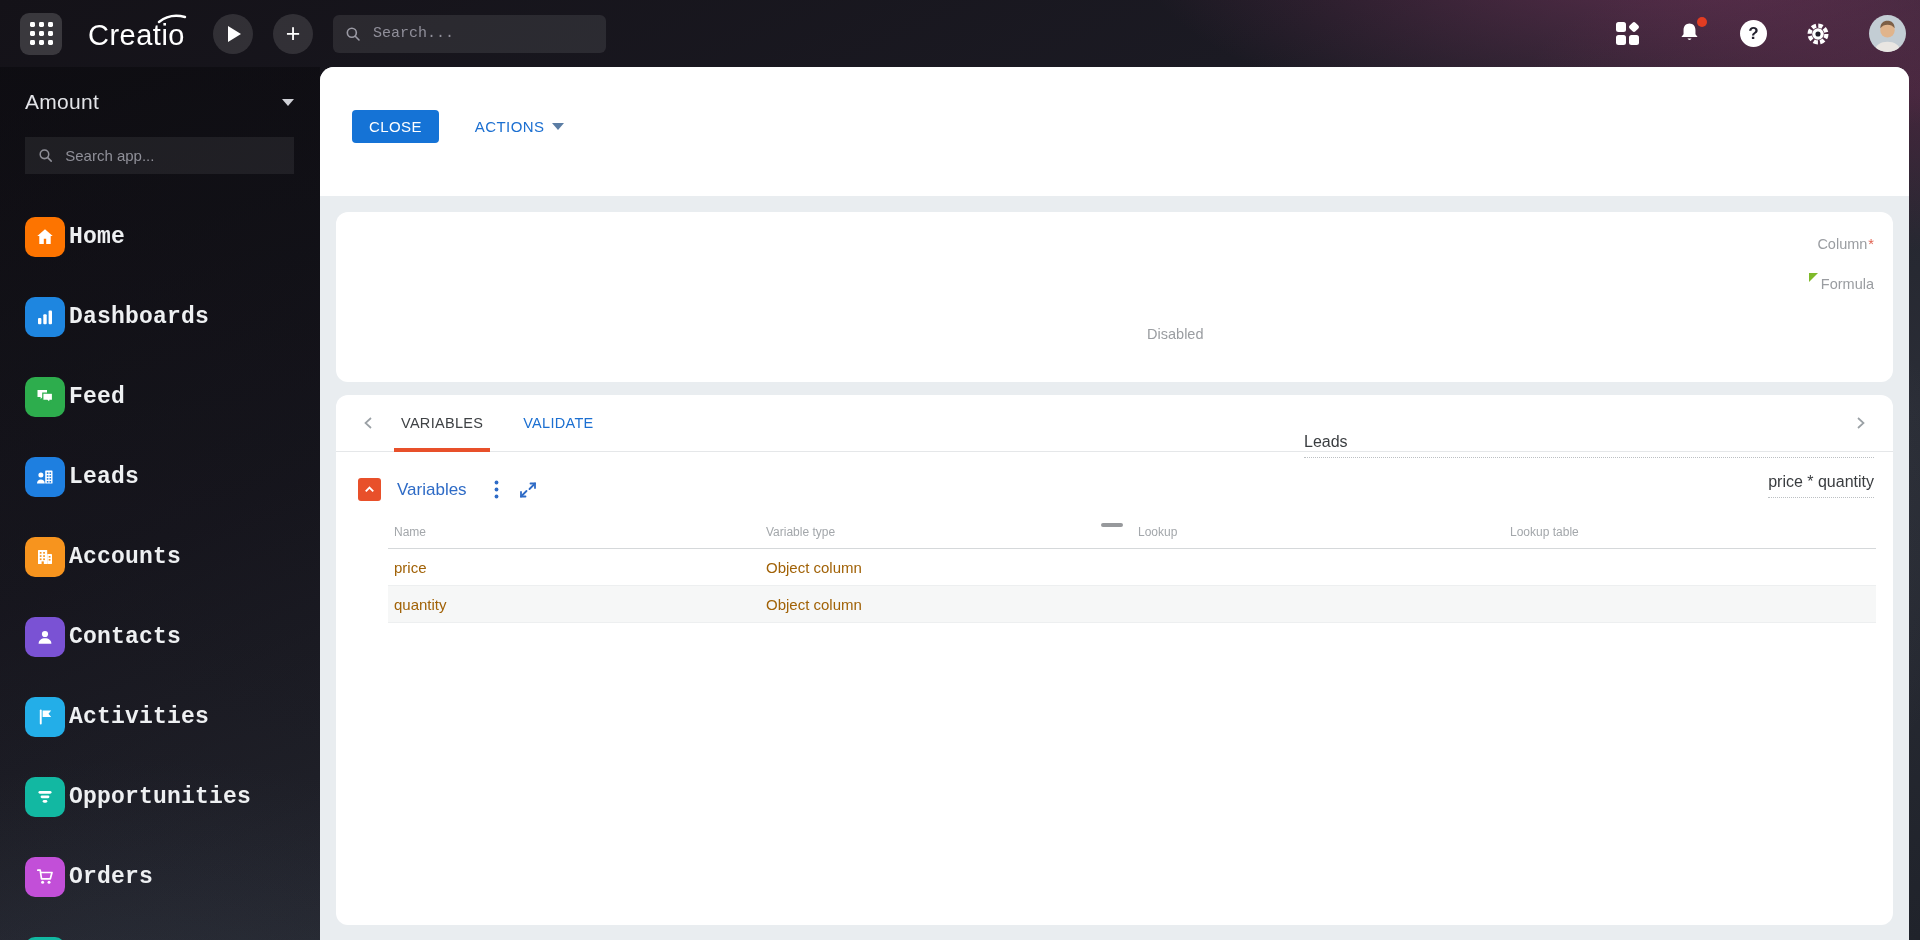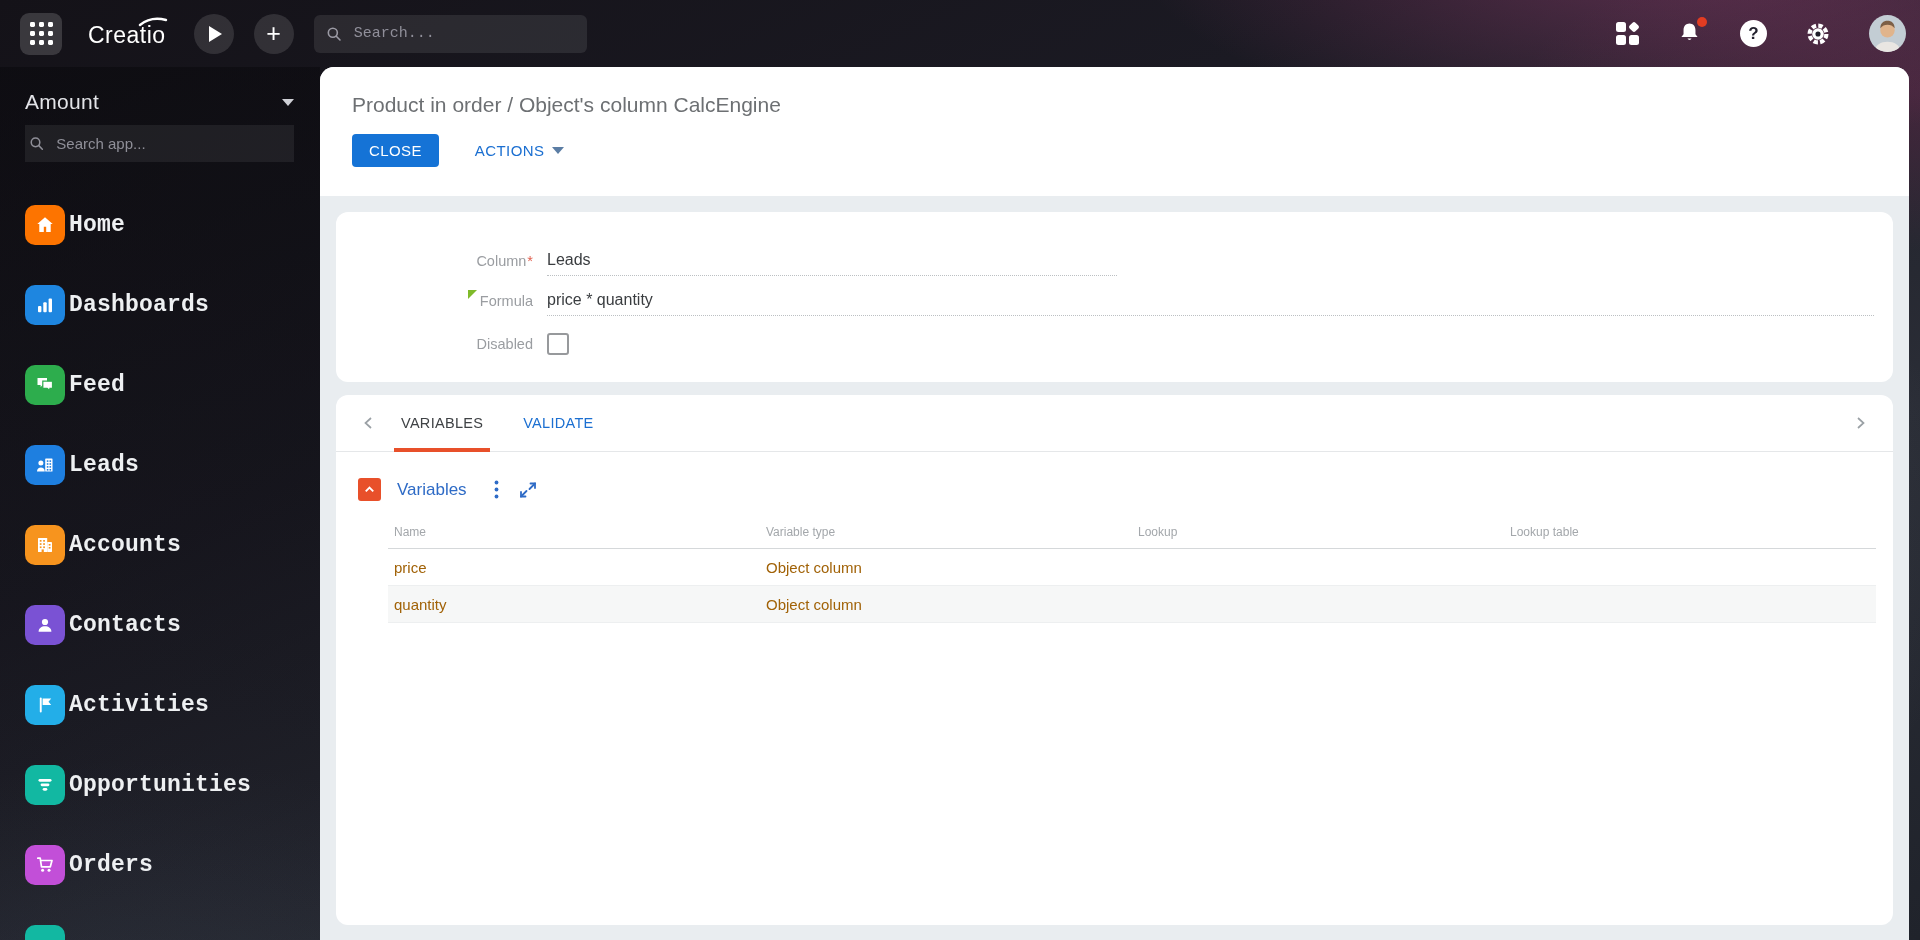"Creatio" .logo { font-size: 23px -> 29px }
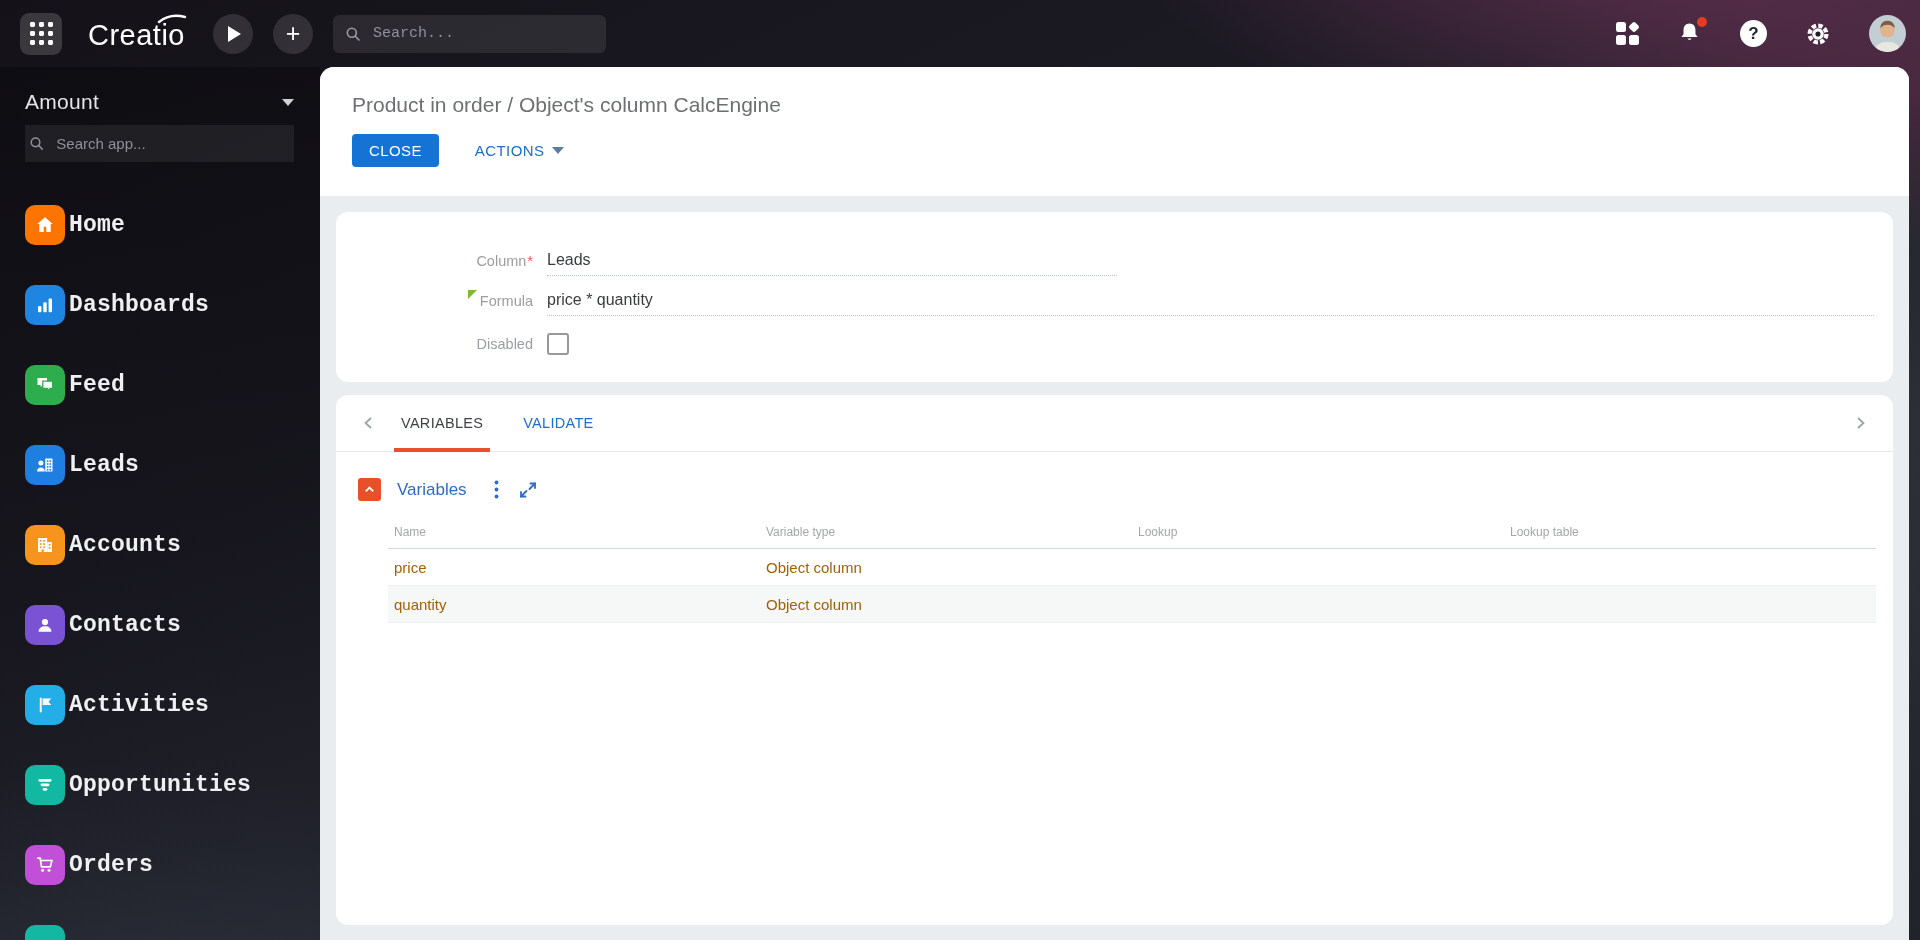"Product in order / Object's" h1.page-title { html: <h1>Product in order / Object's column CalcEngine</h1> -> none }
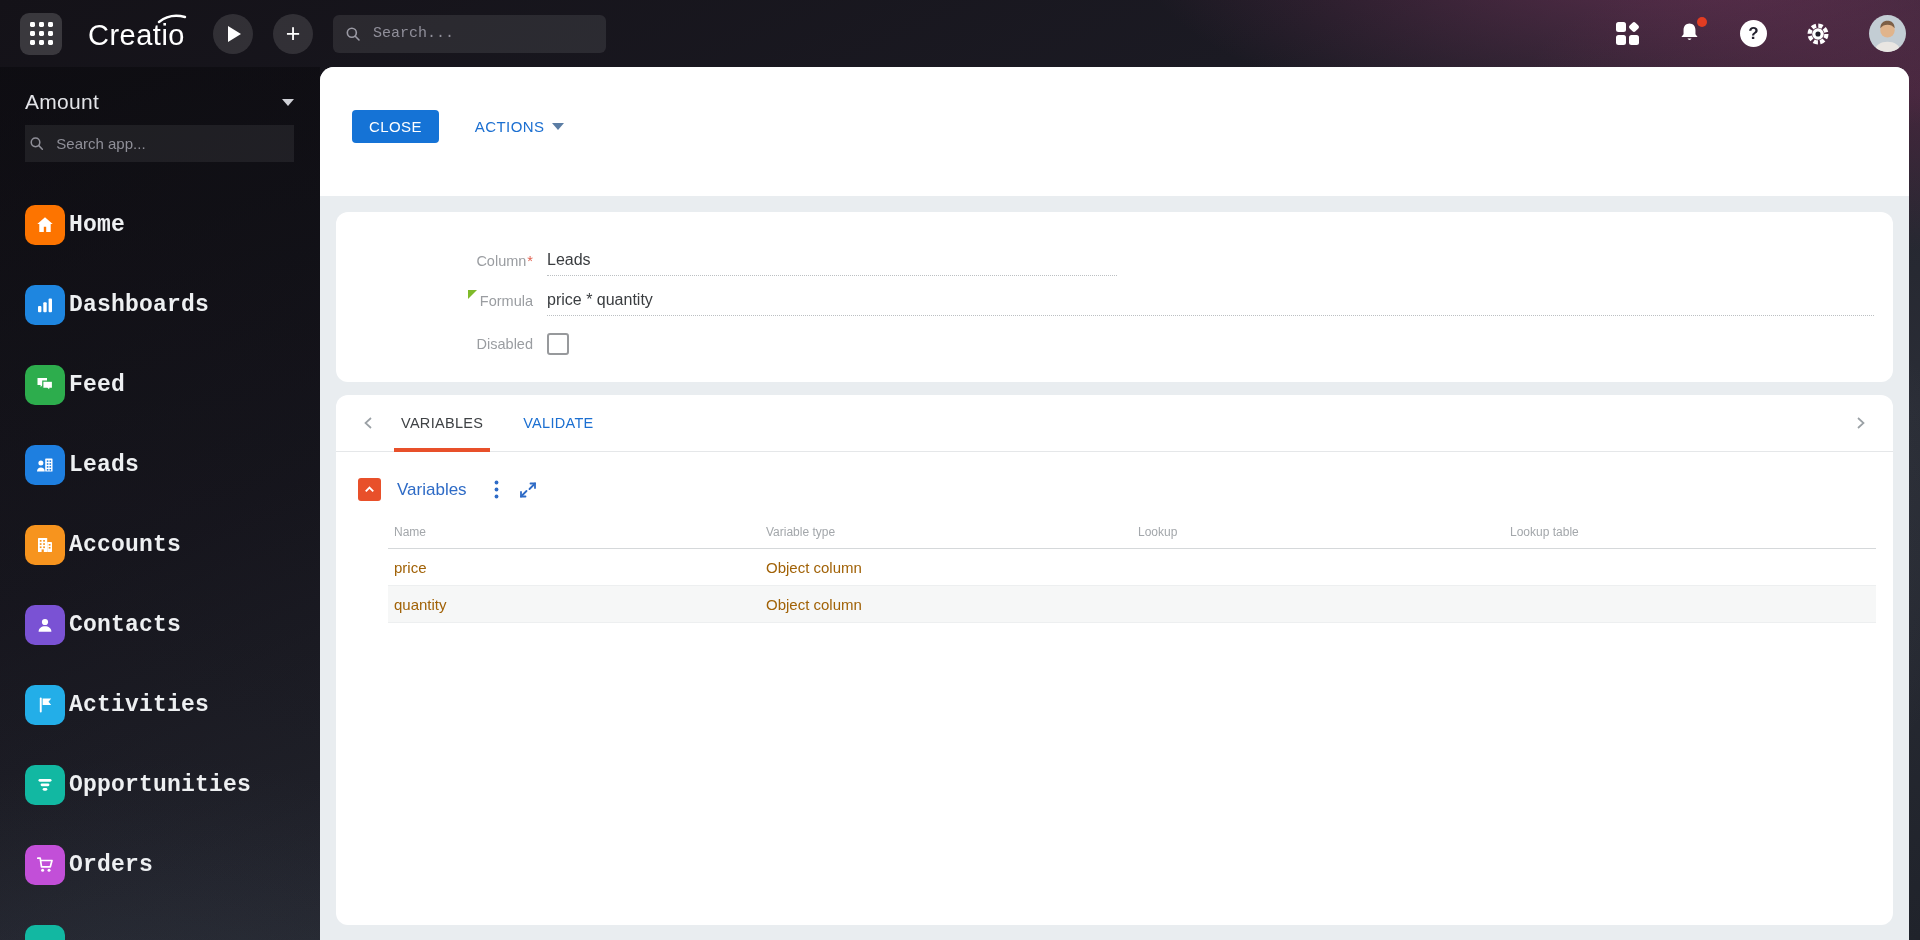"Search app..." .sb-search { margin-top: 11px -> 23px; padding: 0 4px -> 0 13px }
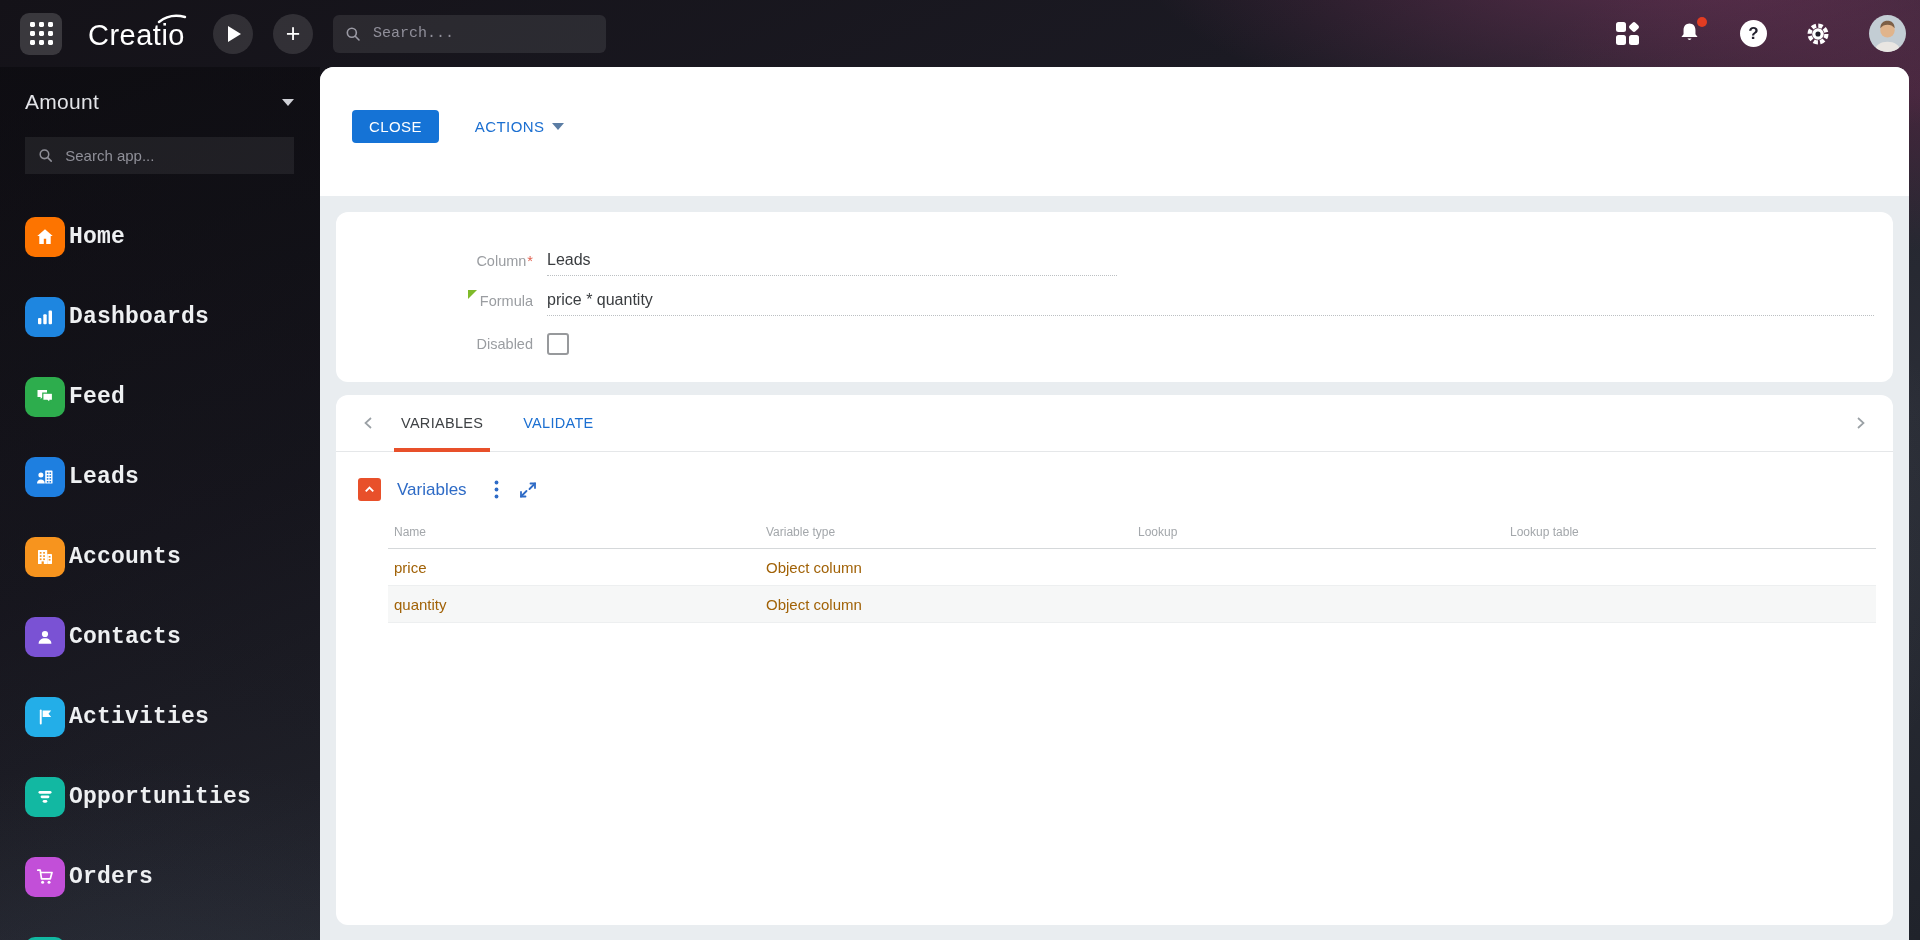"Column*" .f-row { flex-direction: none -> column }
